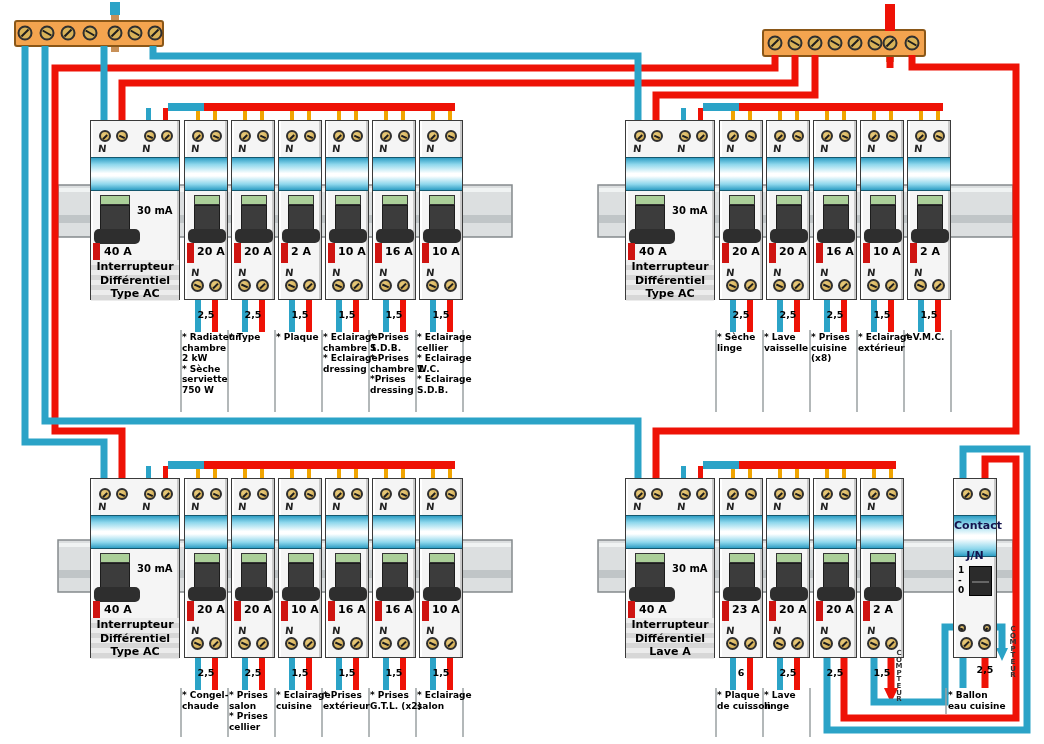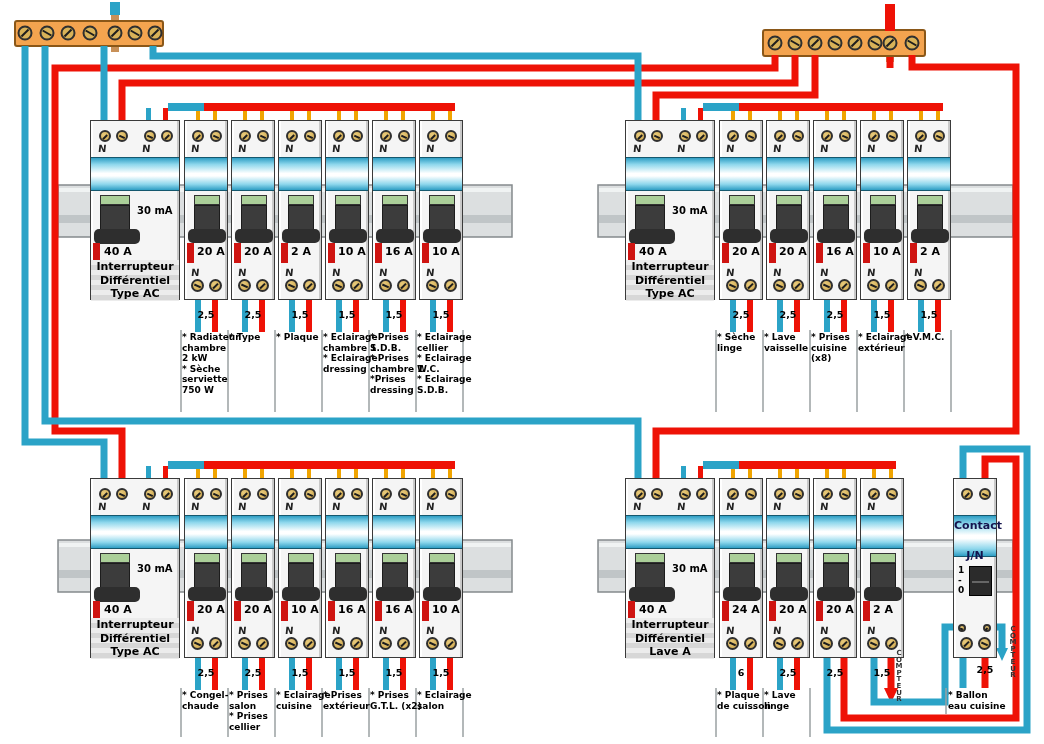"24 A" div.amp { text: 24 -> 23 }
